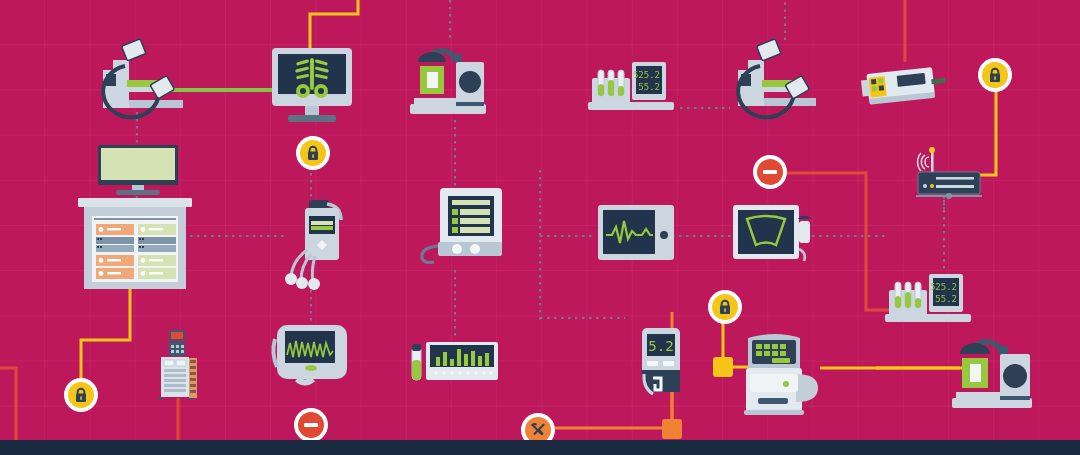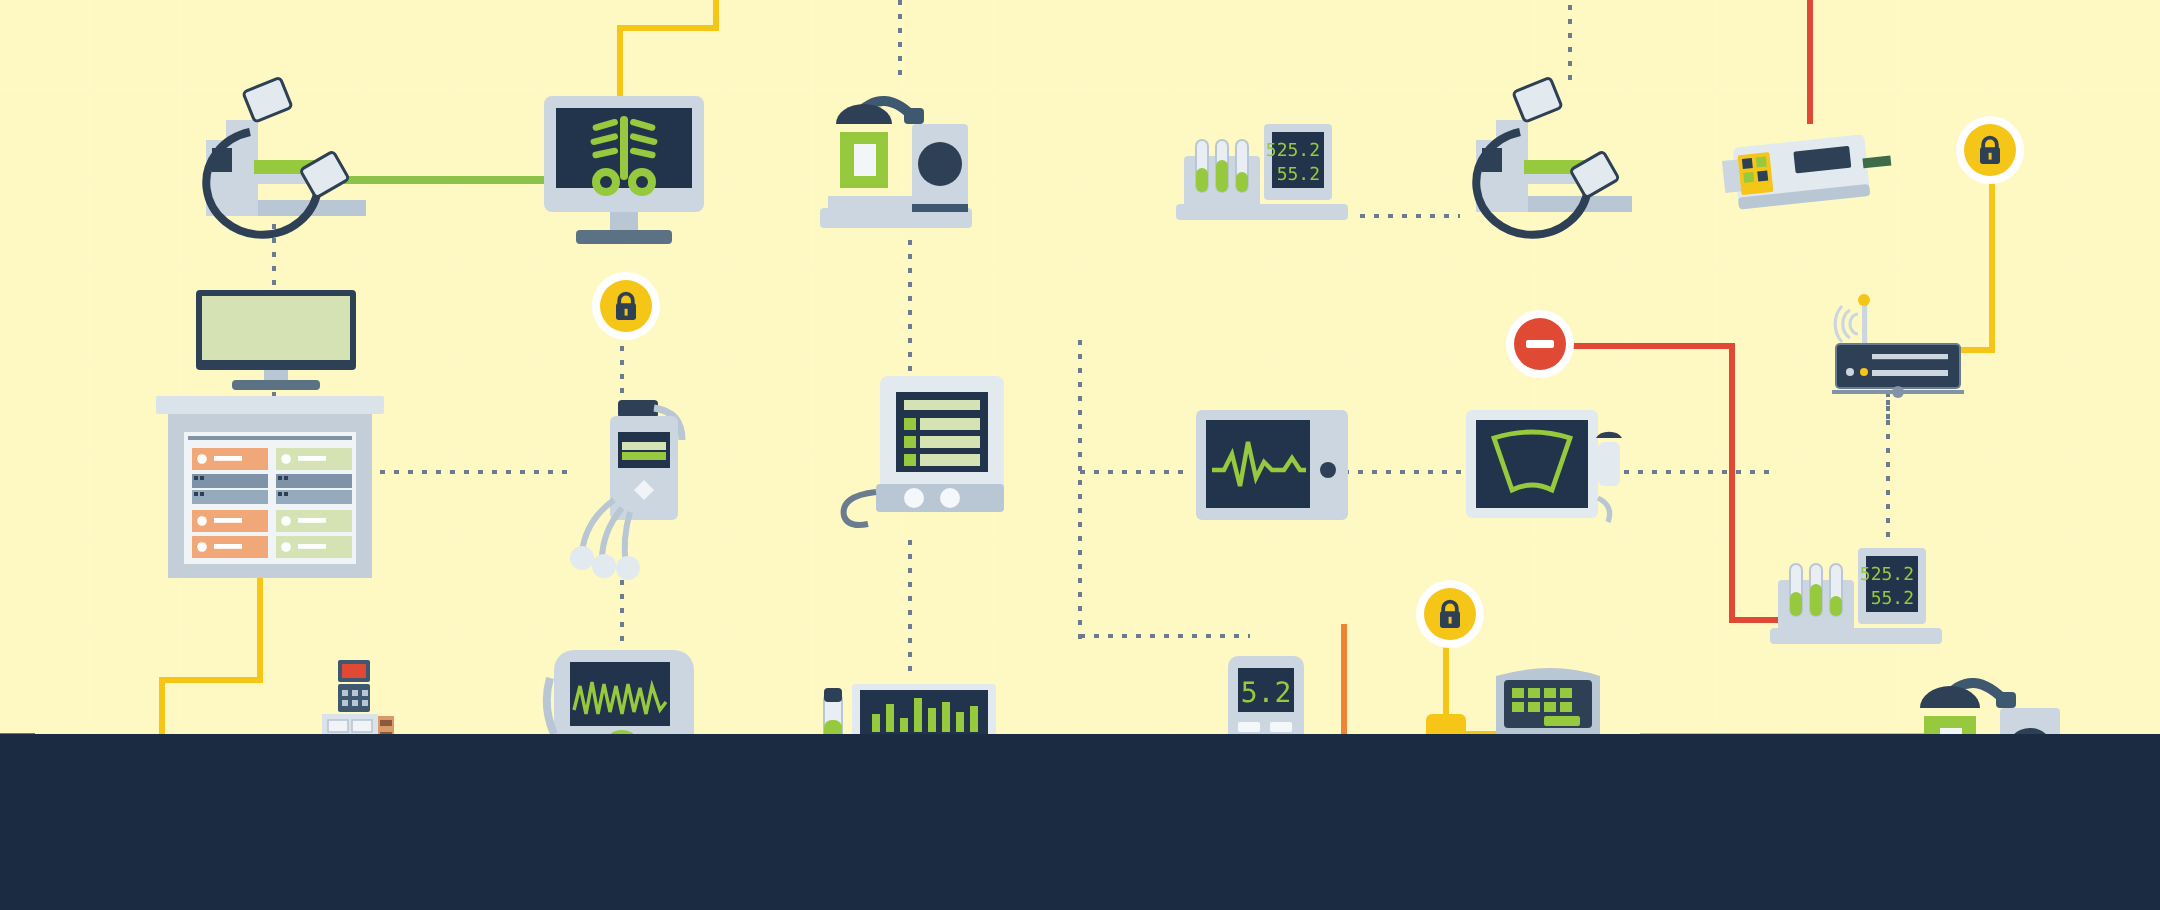"525.2" #stage { background: #fef9c3 -> #be185d; height: 367px -> 440px }
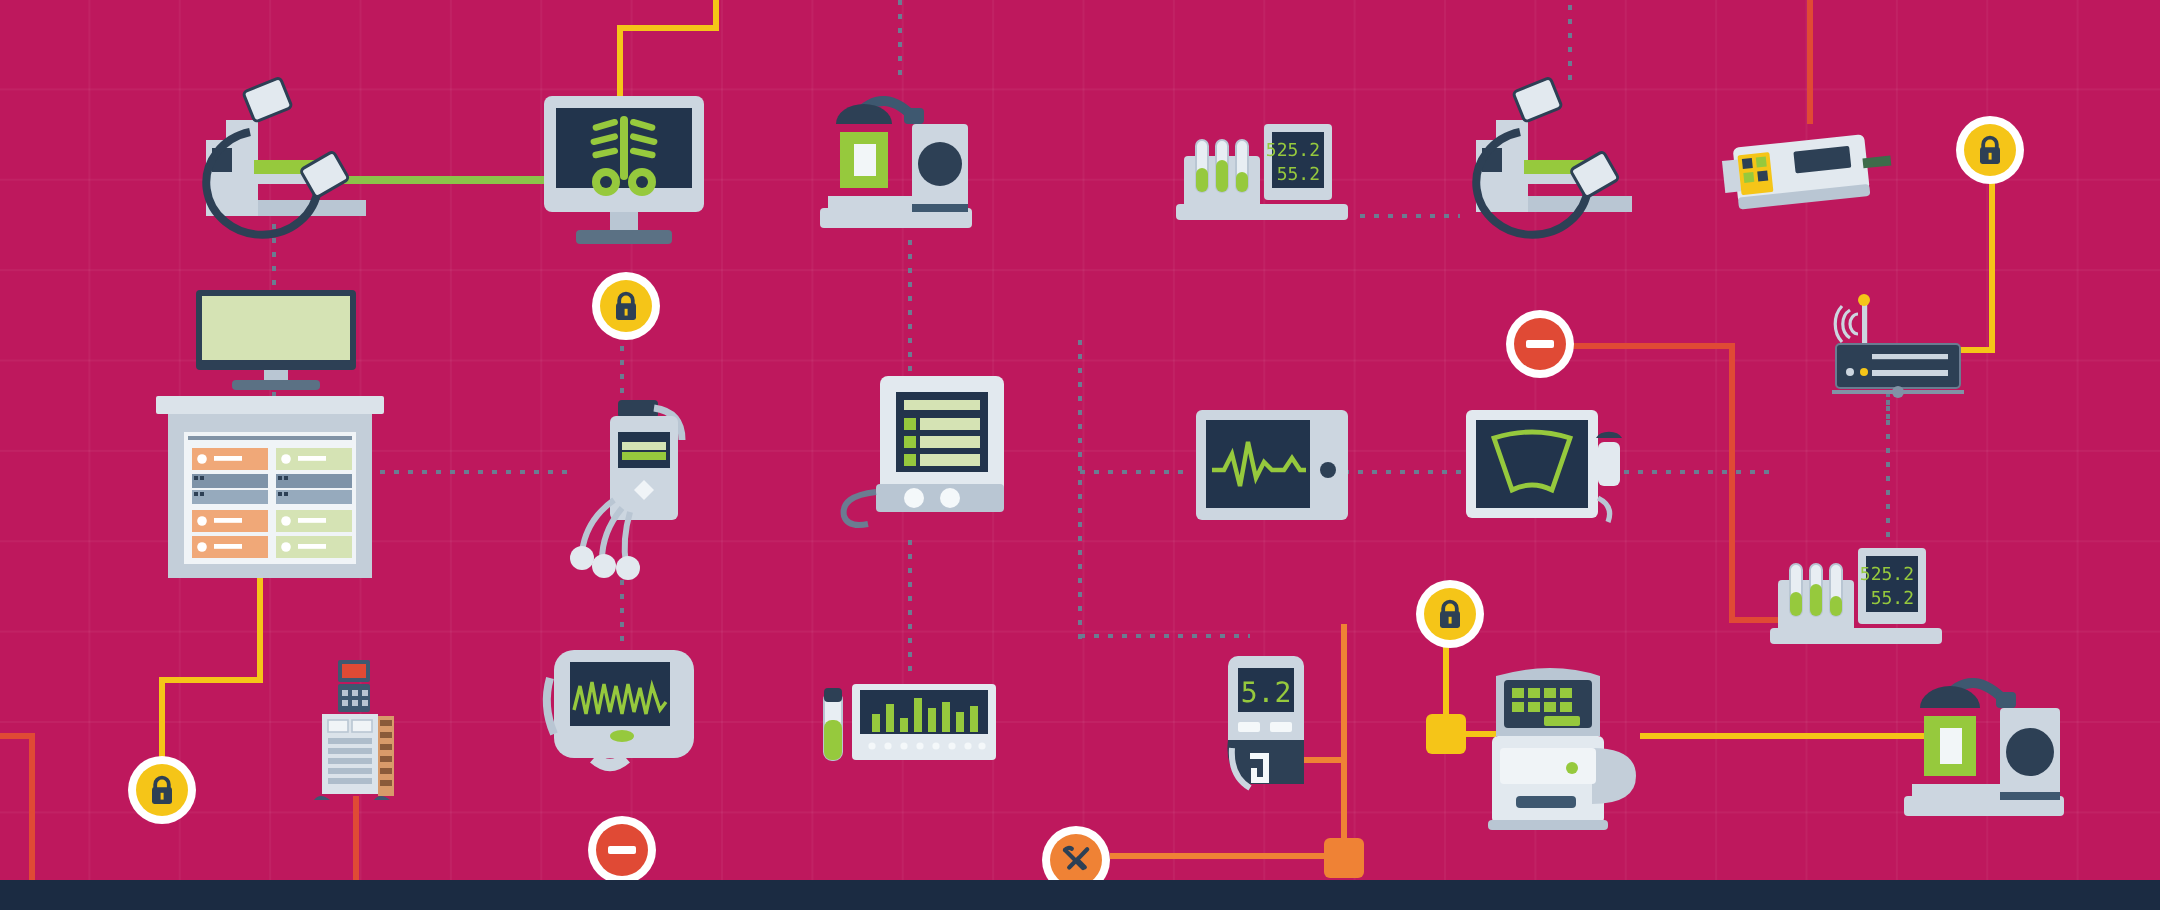"5.2" div.dev { left: 608px -> 636px }
